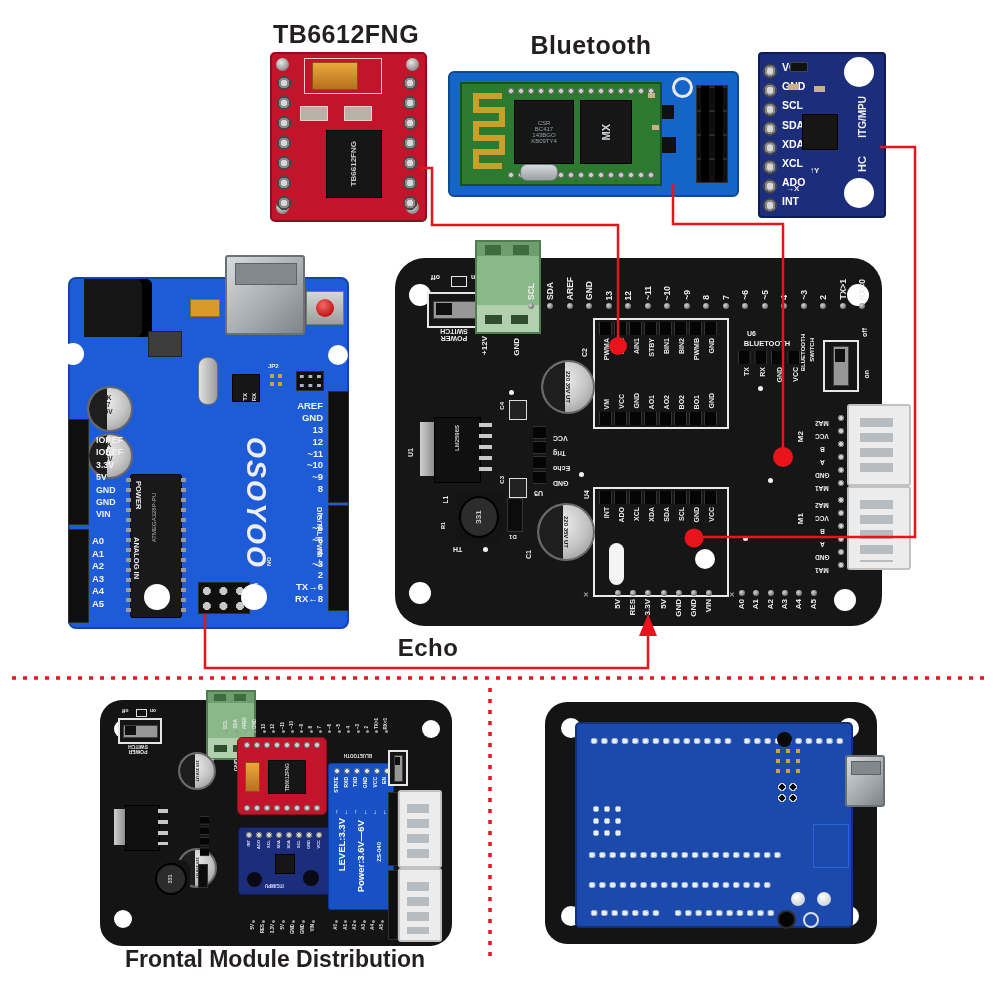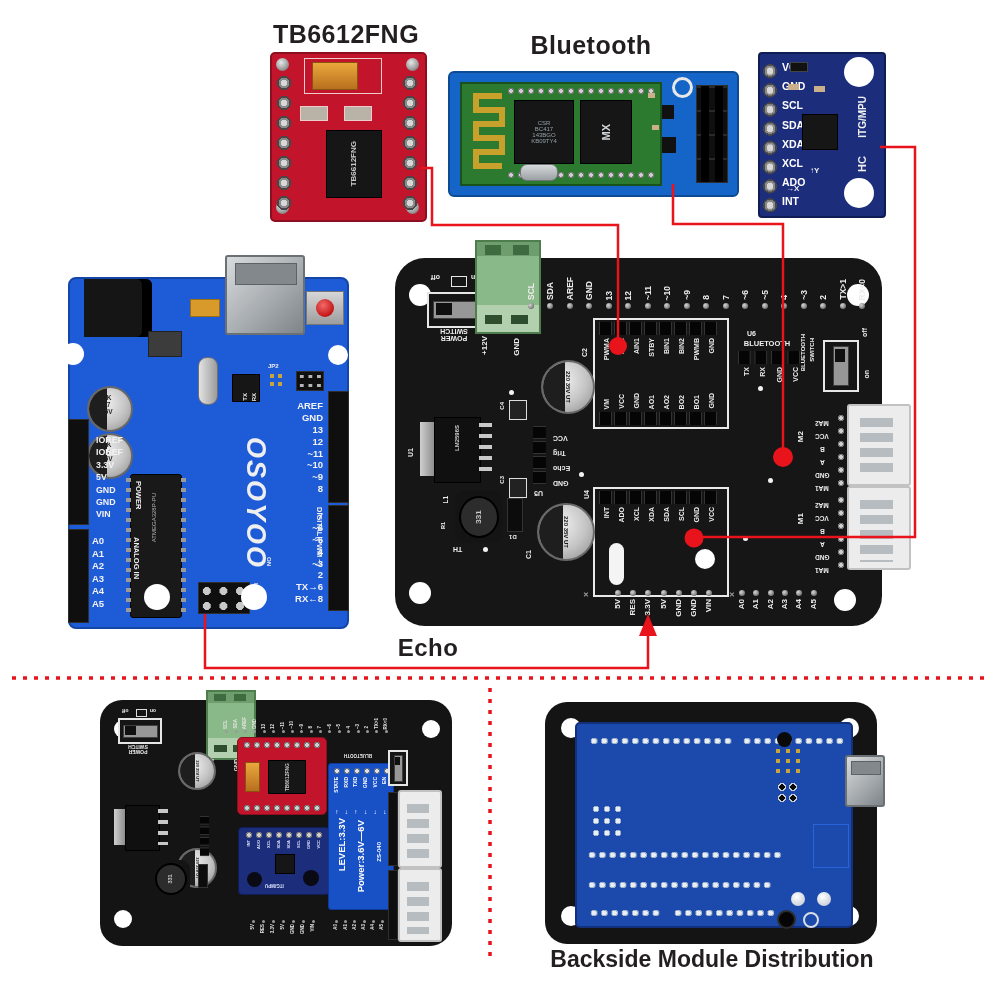"Frontal Module Distribution" div.abs { html: none -> <div>Frontal Module Distribution</div> }
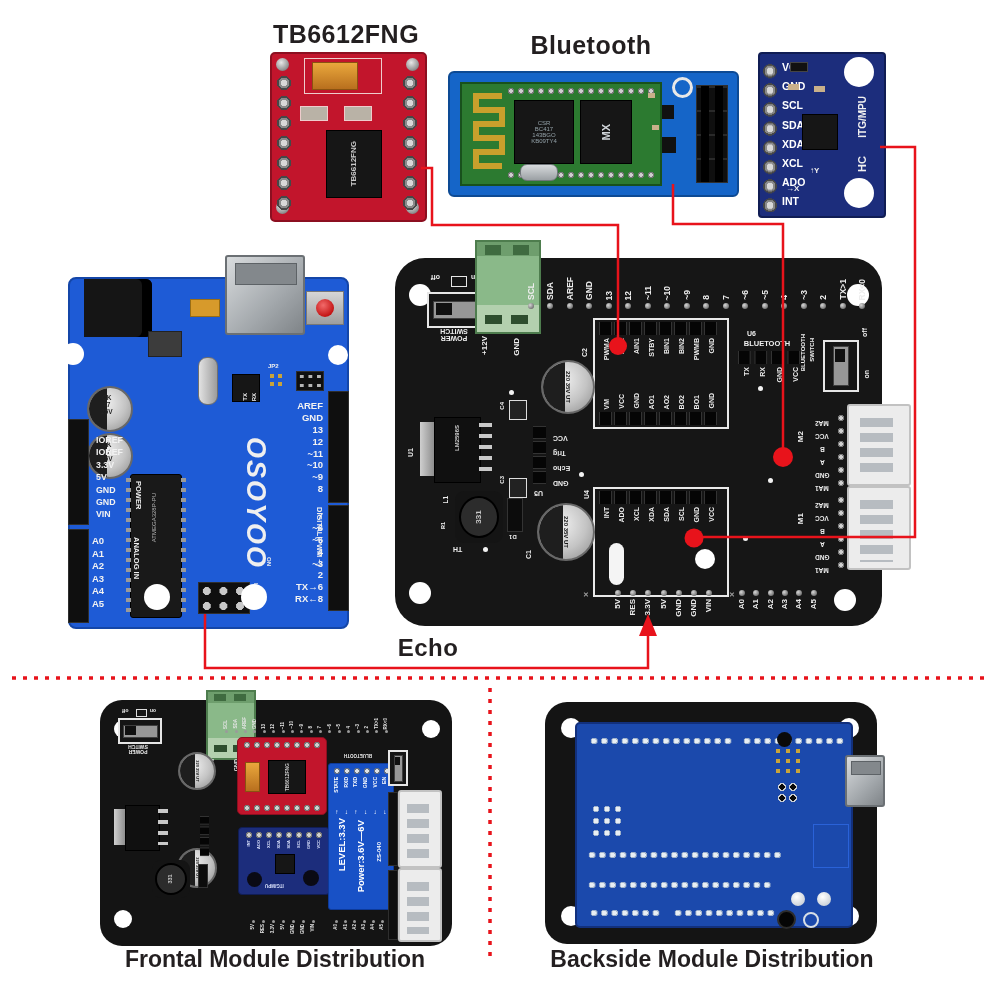"Backside Module Distribution" div.abs { html: <div>Backside Module Distribution</div> -> none }
